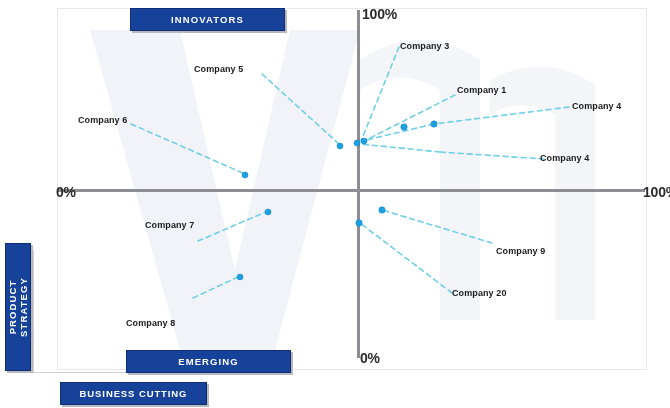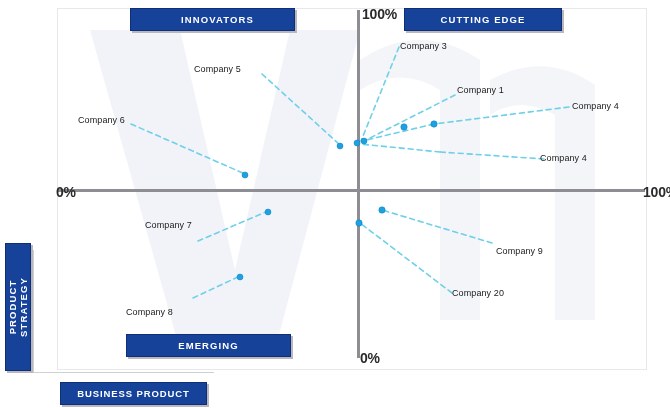"INNOVATORS" #chip-innovators { padding-left: 10px -> none }
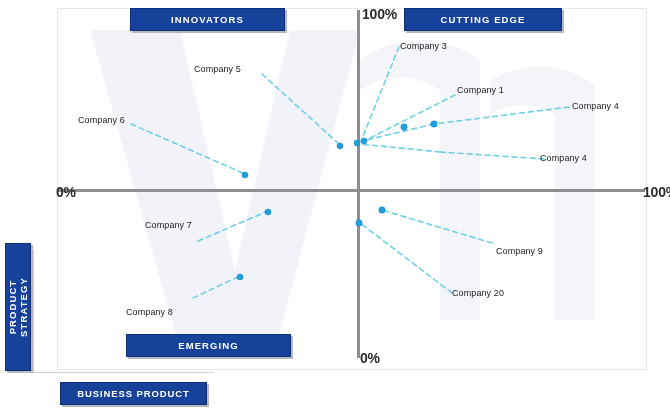"CUTTING EDGE" div.chip { html: <div>CUTTING EDGE</div> -> none }
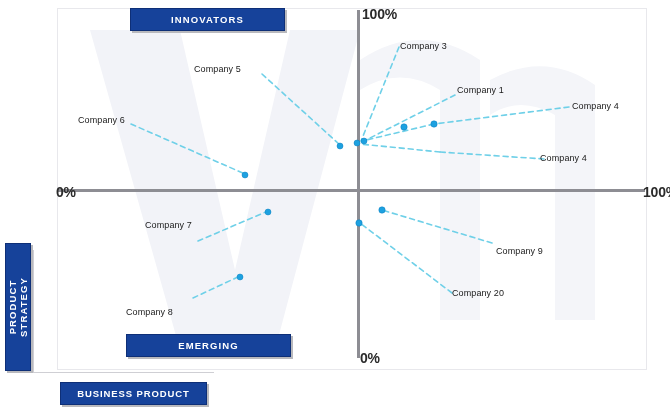"Company 3" .plabel { font-weight: normal -> bold }
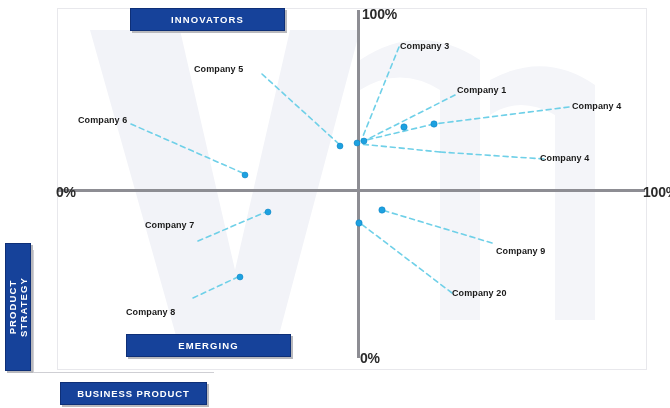"Company 8" div.plabel { top: 307px -> 318px }
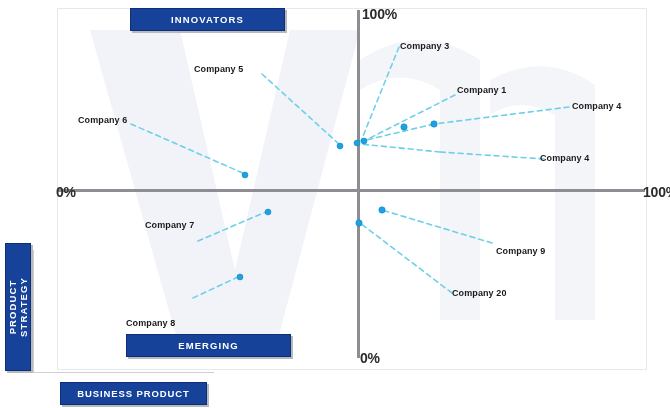"EMERGING" #chip-emerging { top: 334px -> 350px }
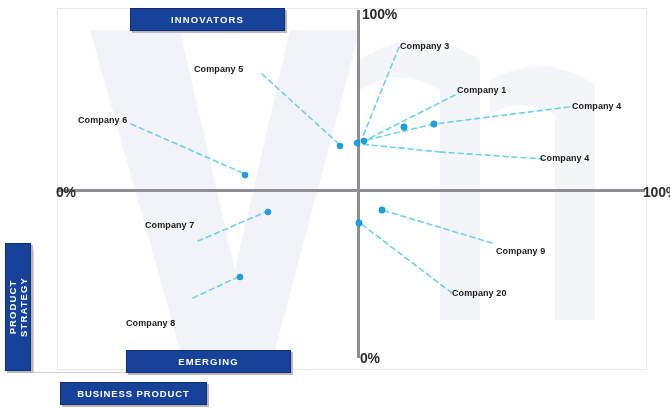"BUSINESS PRODUCT" div.chip { text: PRODUCT -> CUTTING }
